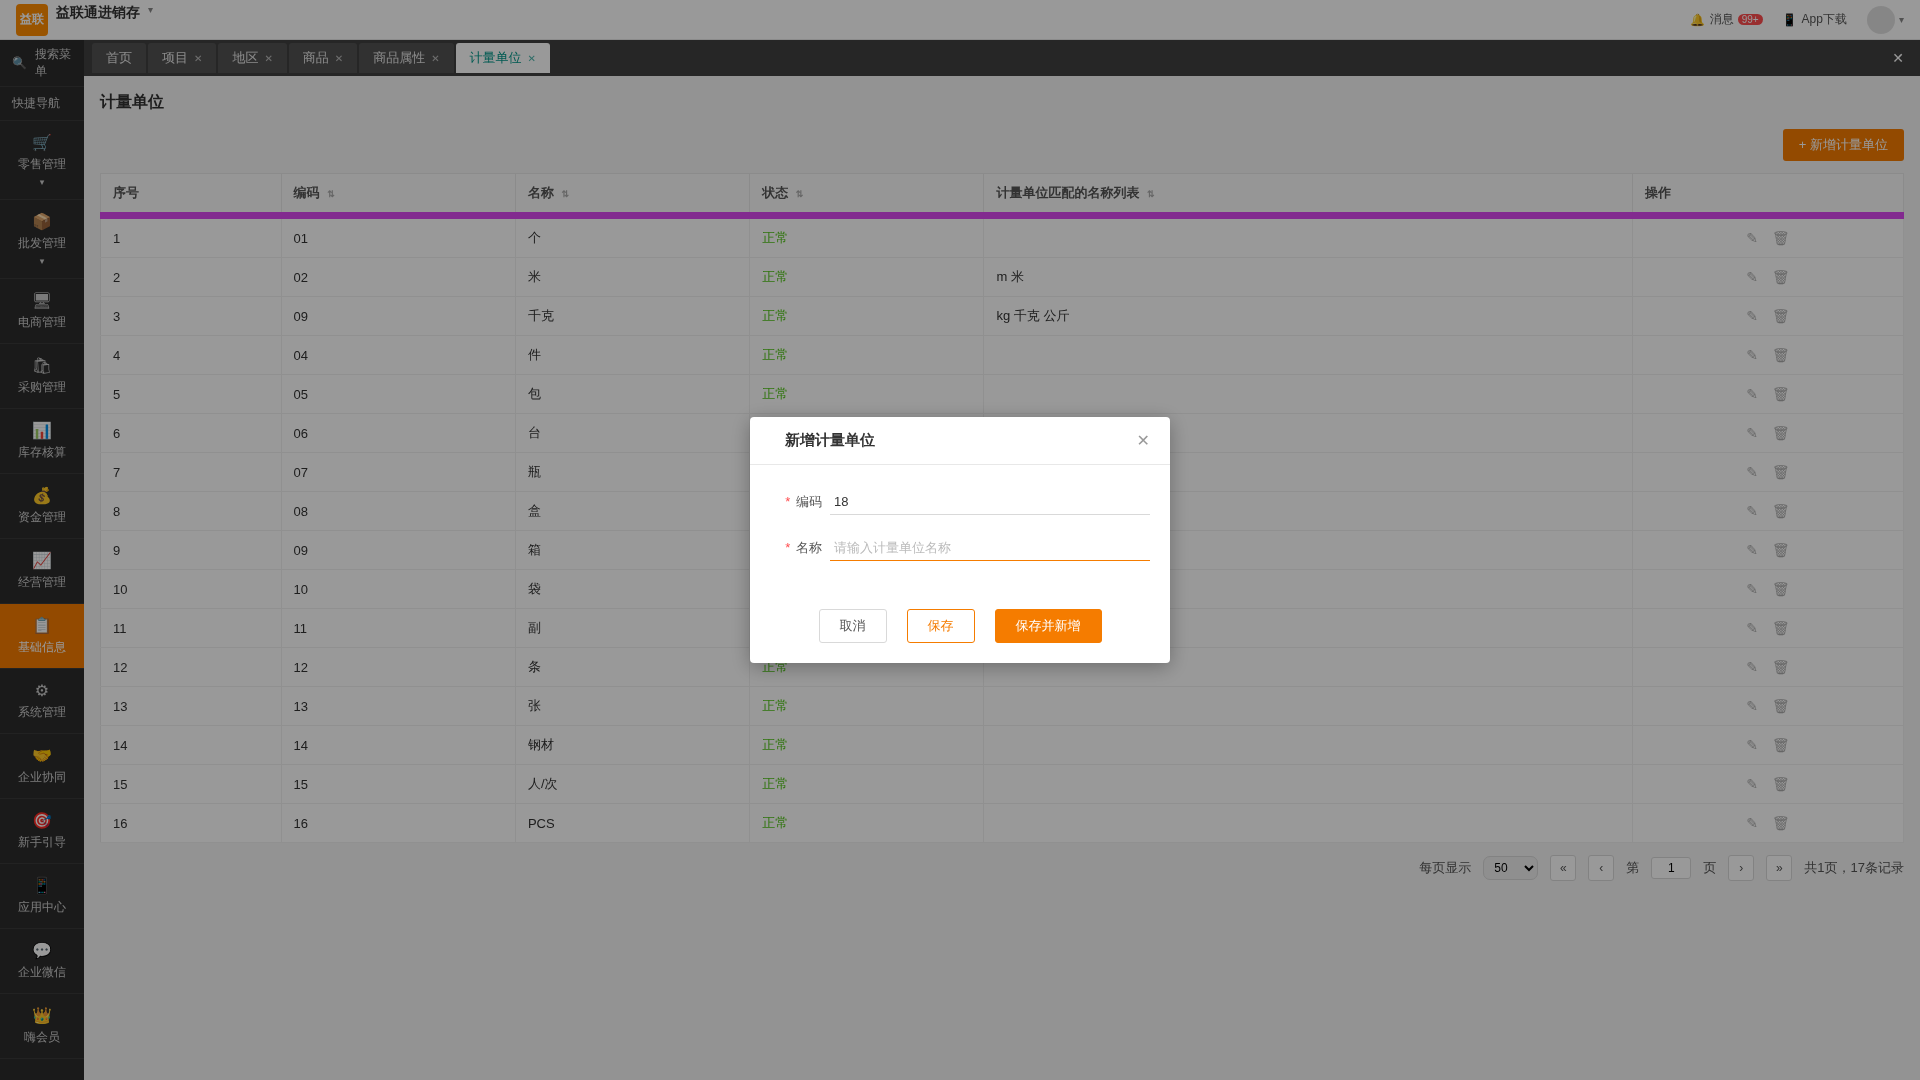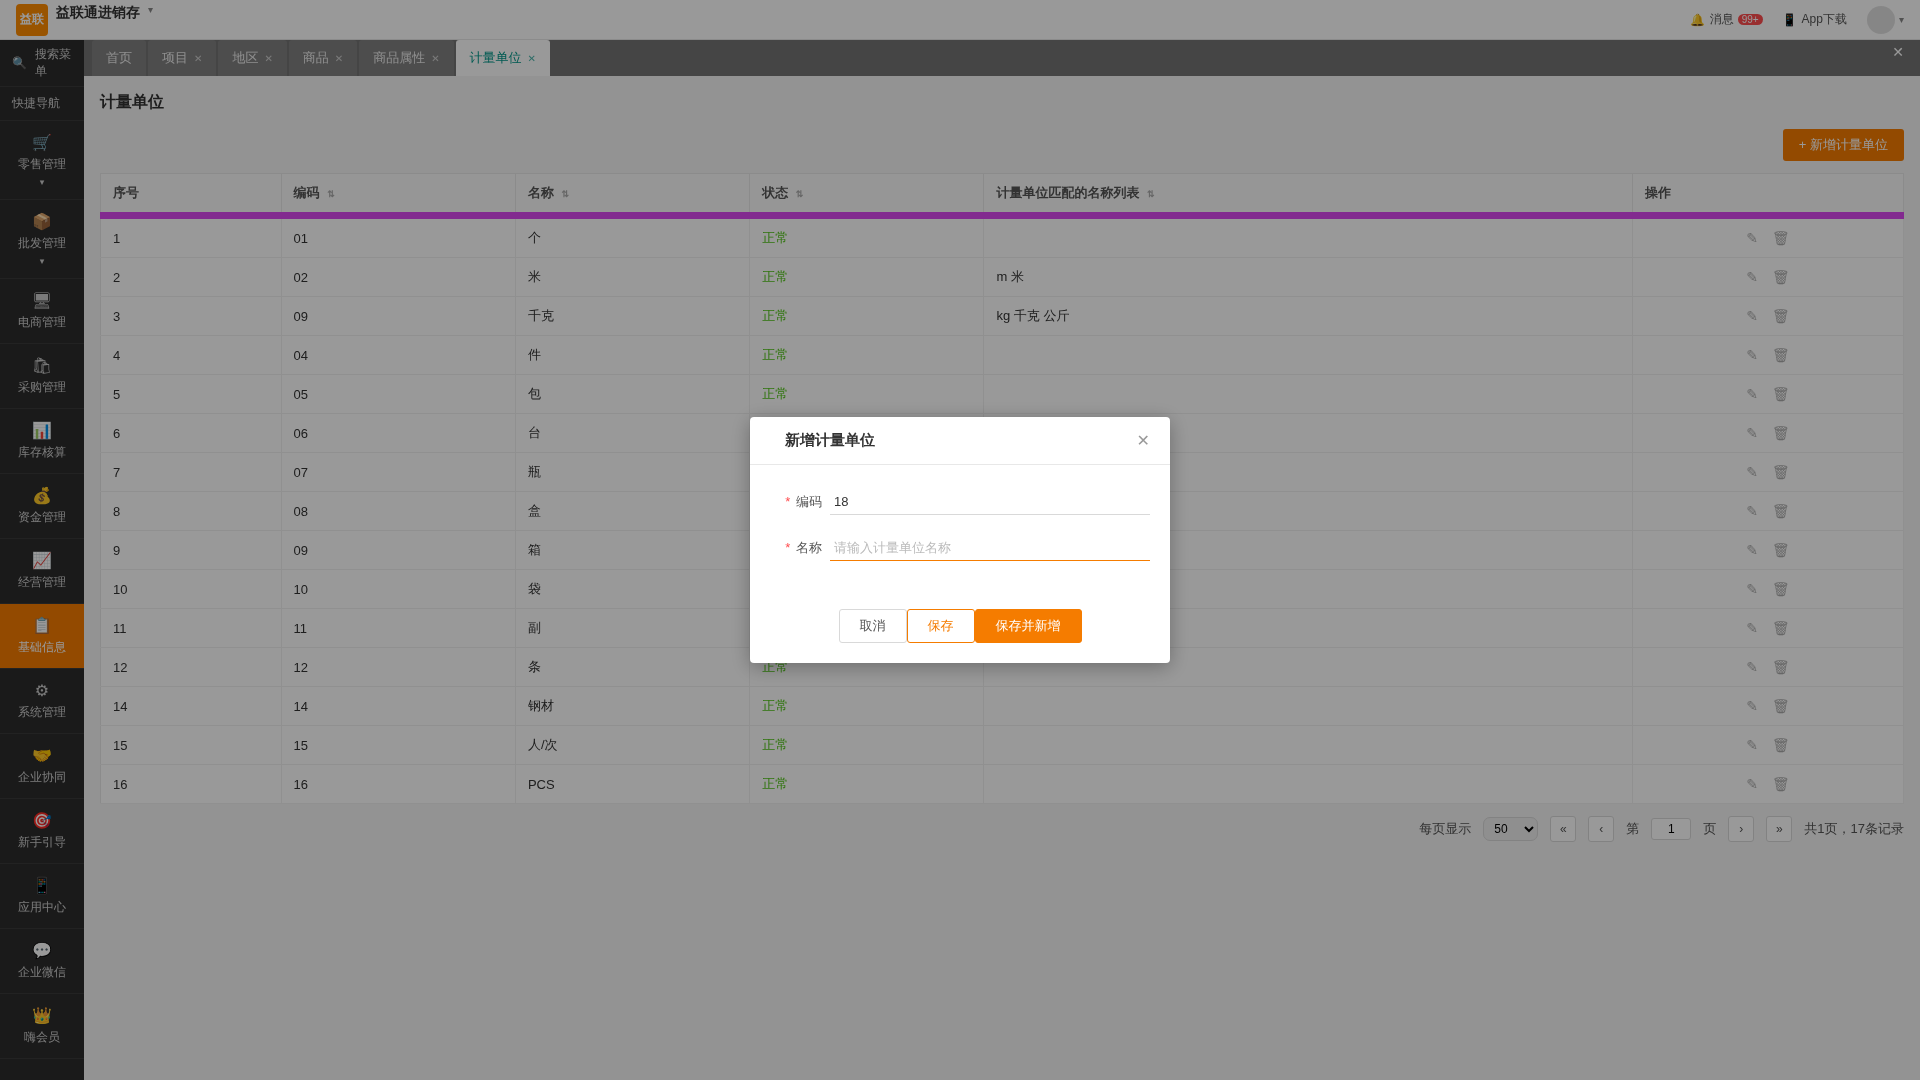"首页" .tab-bar { align-items: none -> center; background: #737373 -> #404040 }
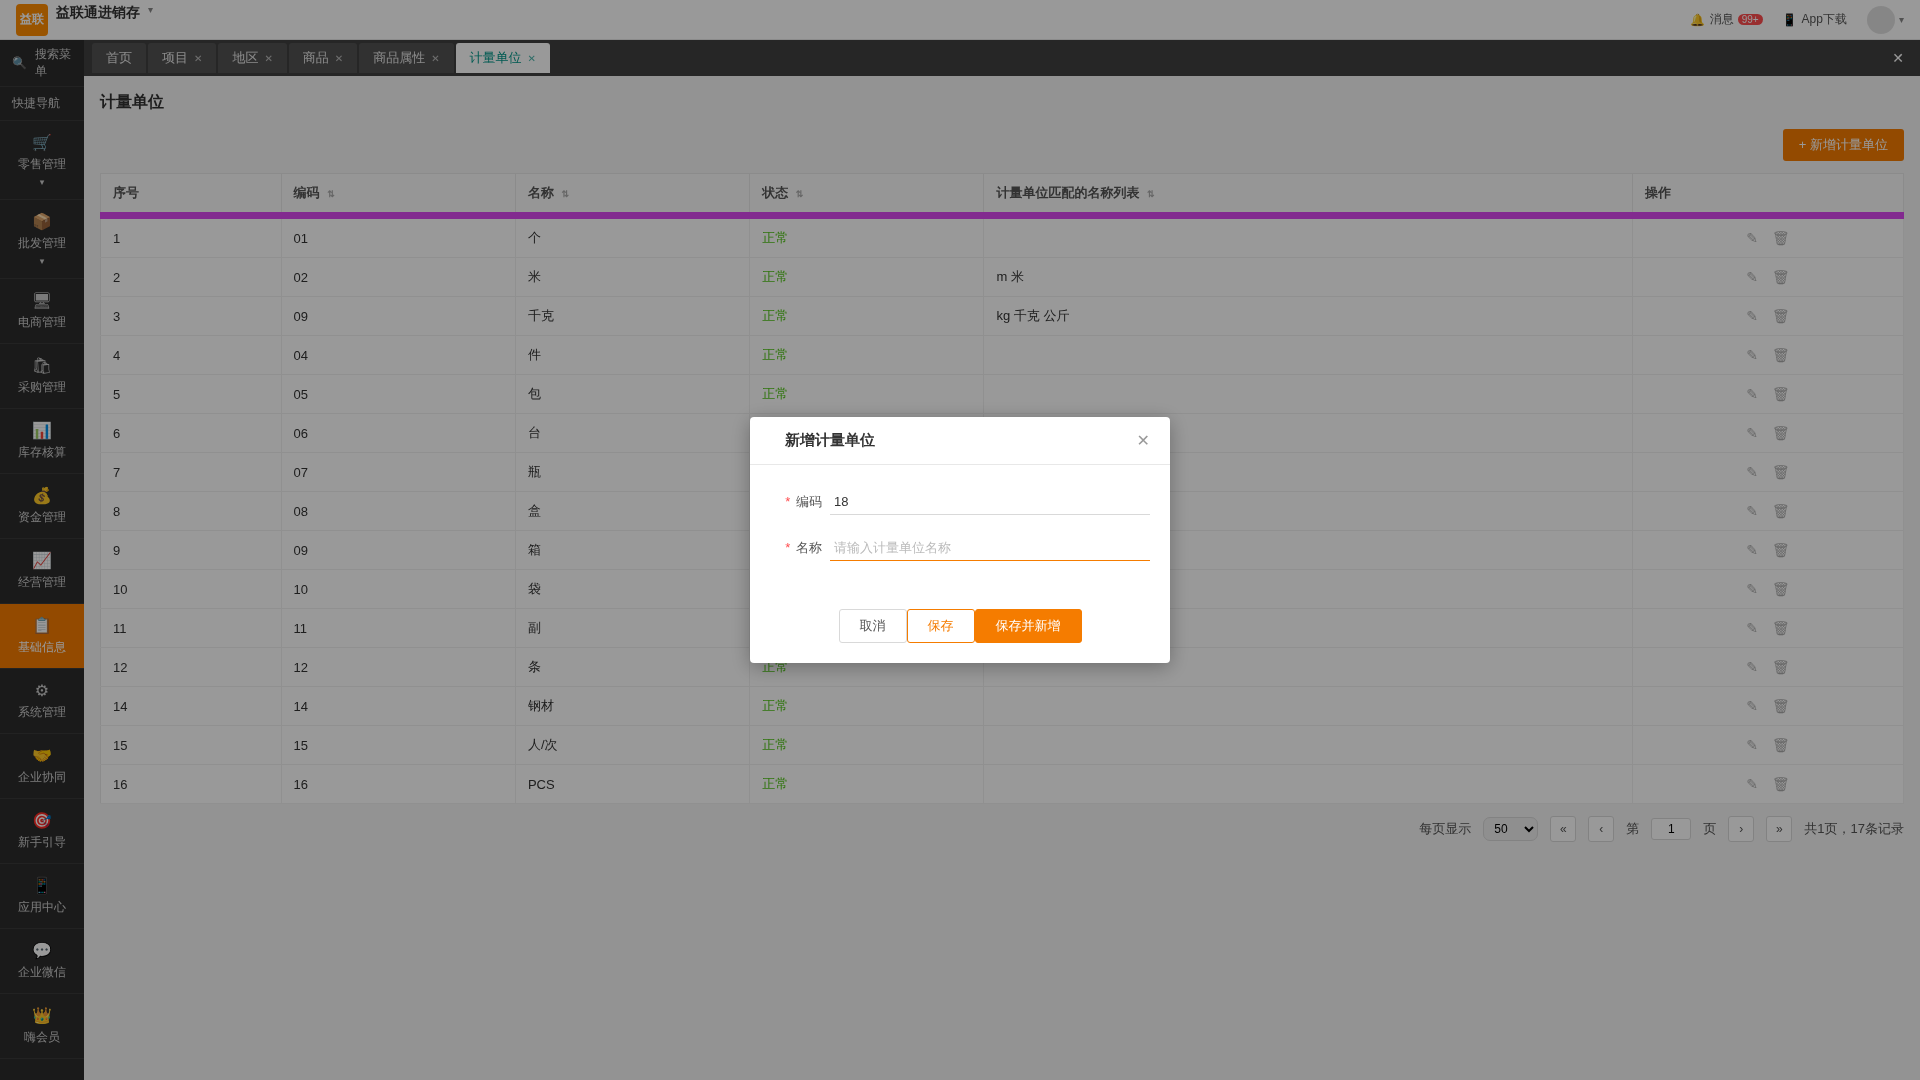"取消" .modal-footer { gap: 0 -> 20px }
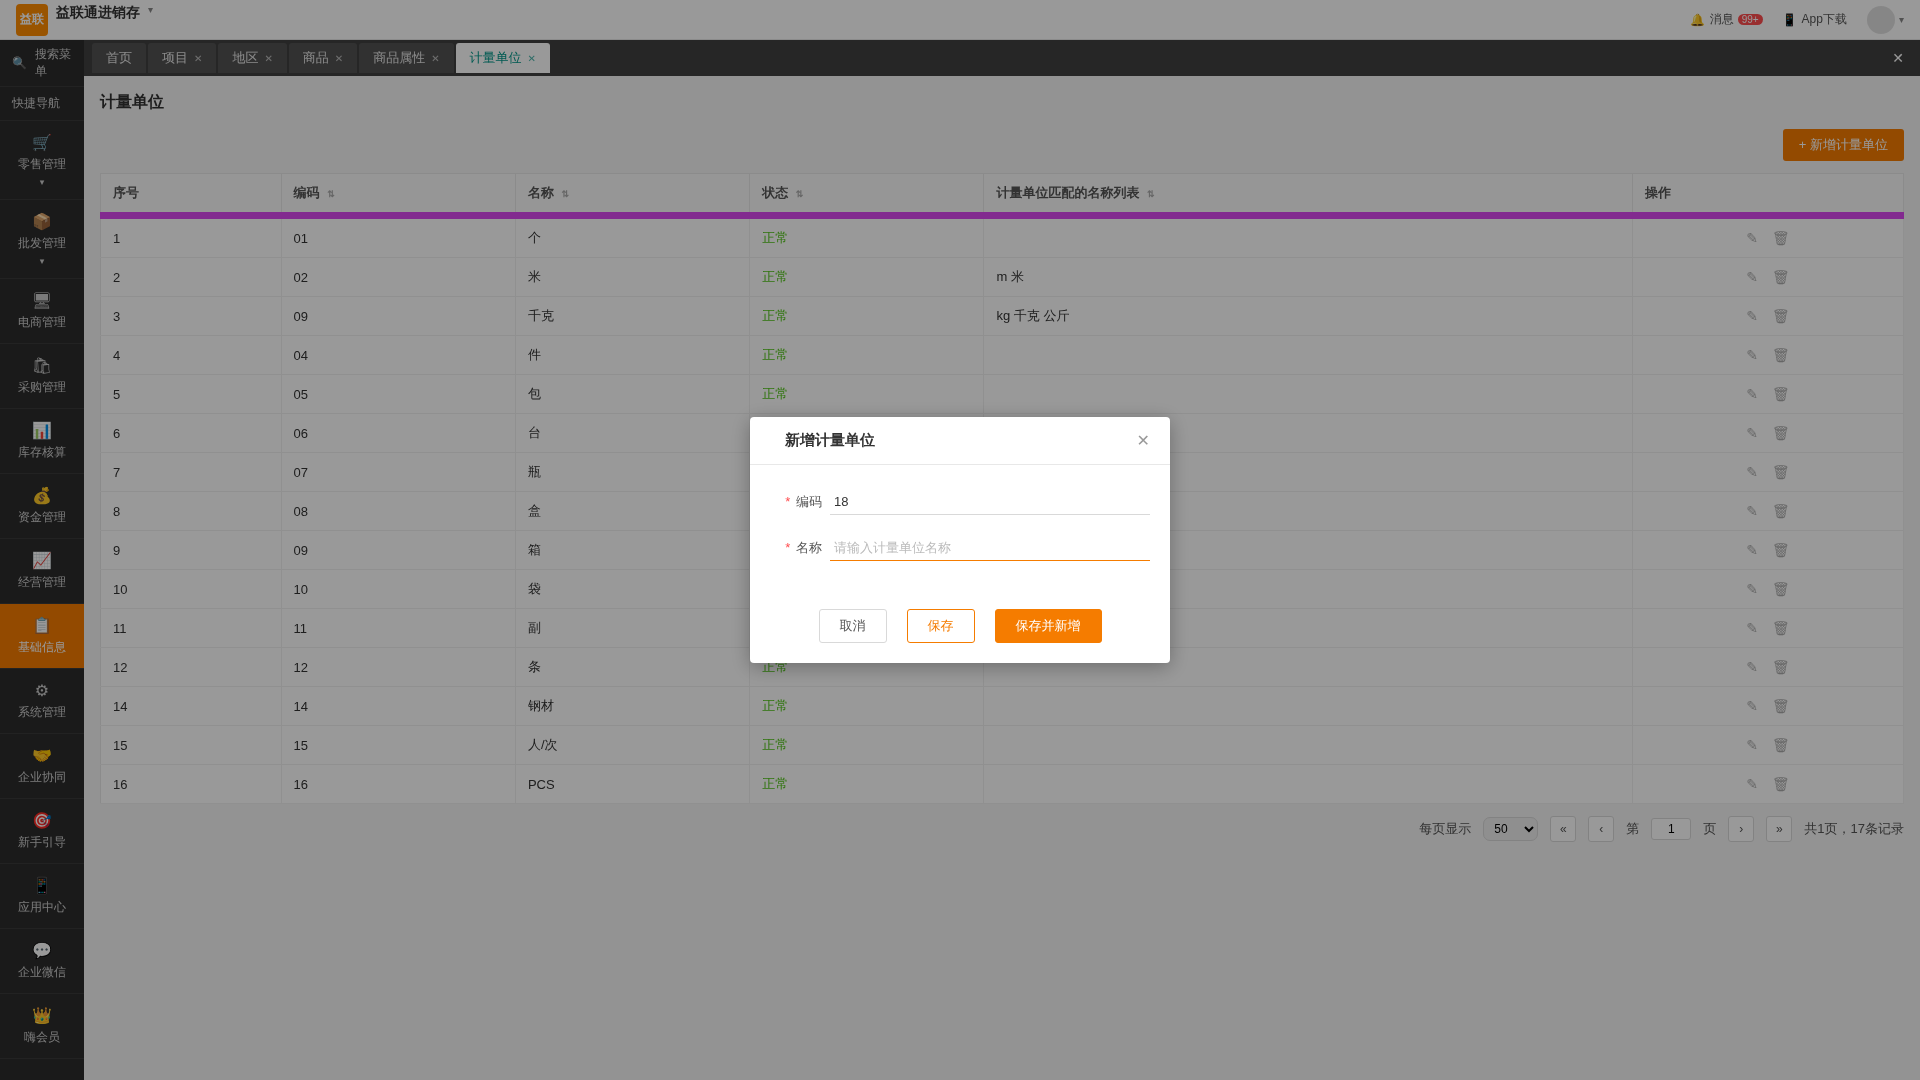"13" tr { html: none -> <tr> <td>13</td> <td>13</td> <td>张</td> <td><span>正常</span></td> <td></td> <td> <div> <span>✎</span> <span>🗑</span> </div> </td> </tr> }
